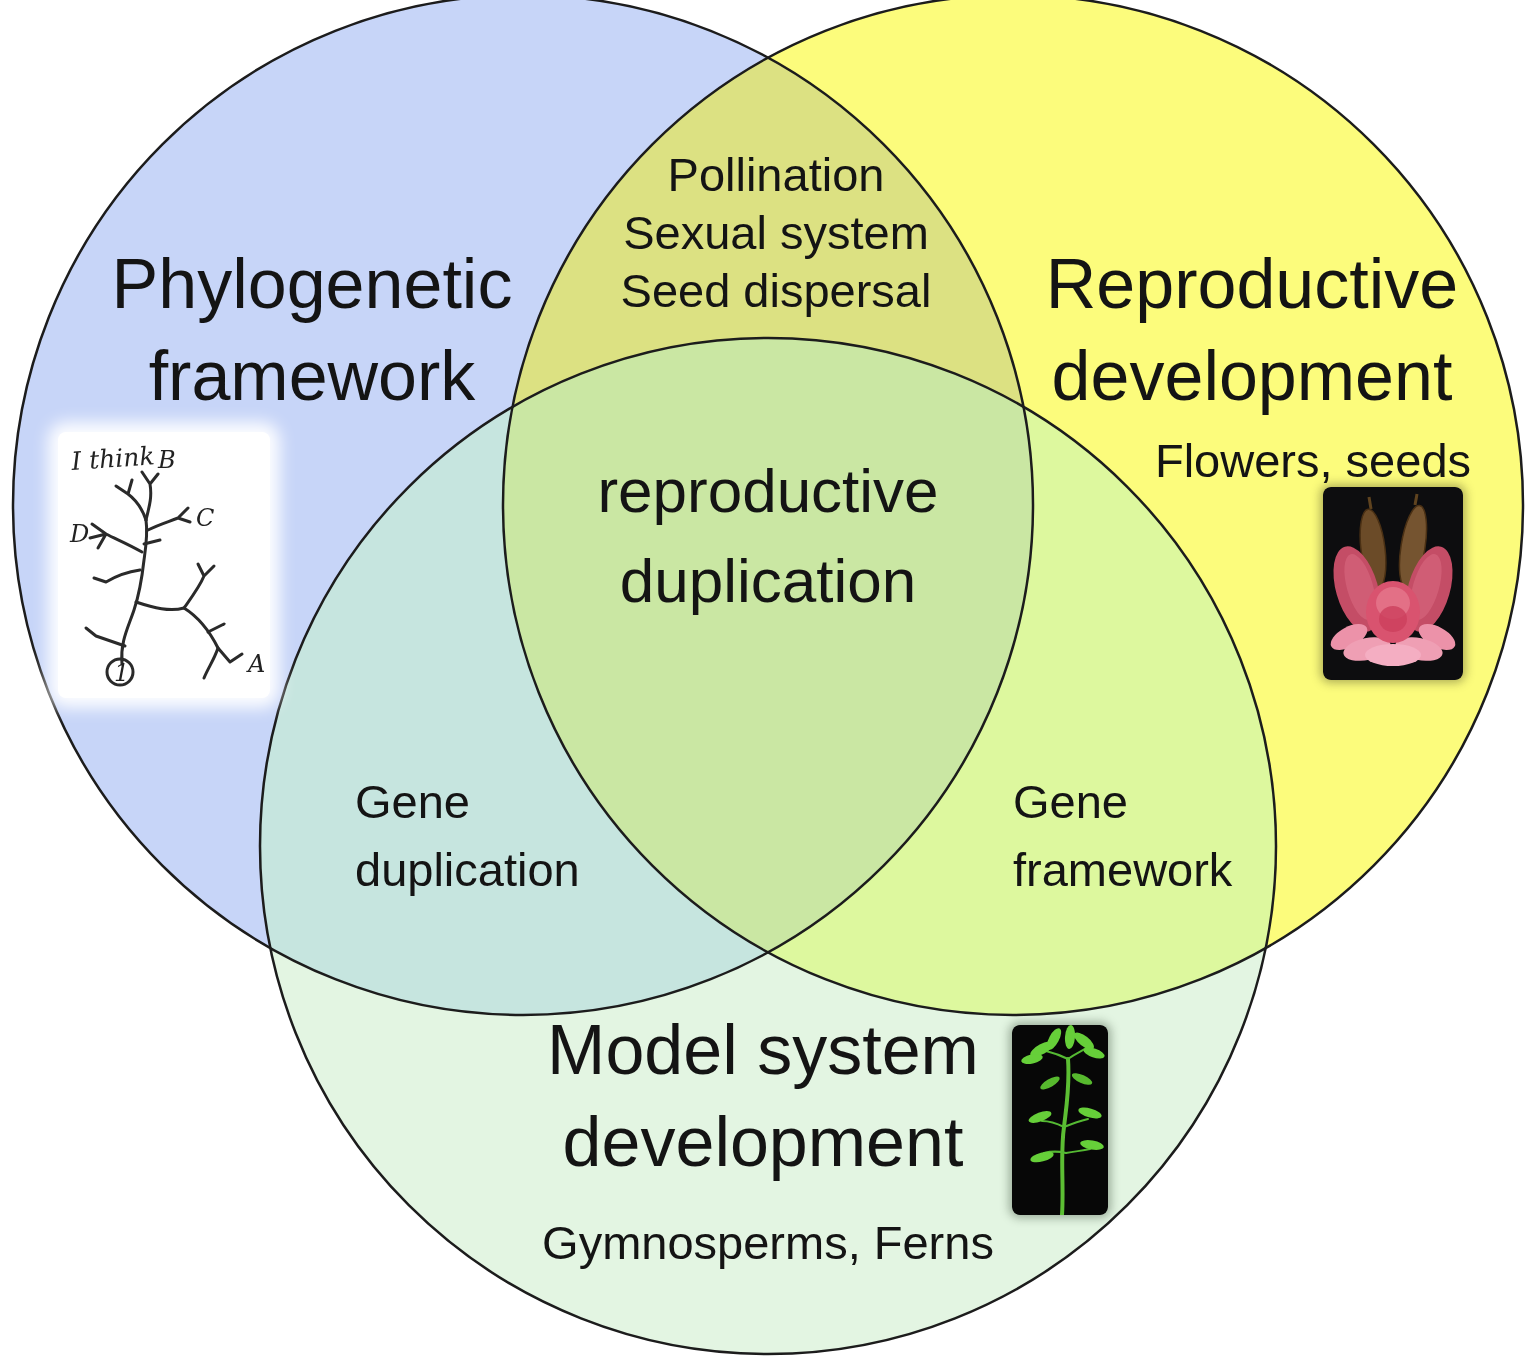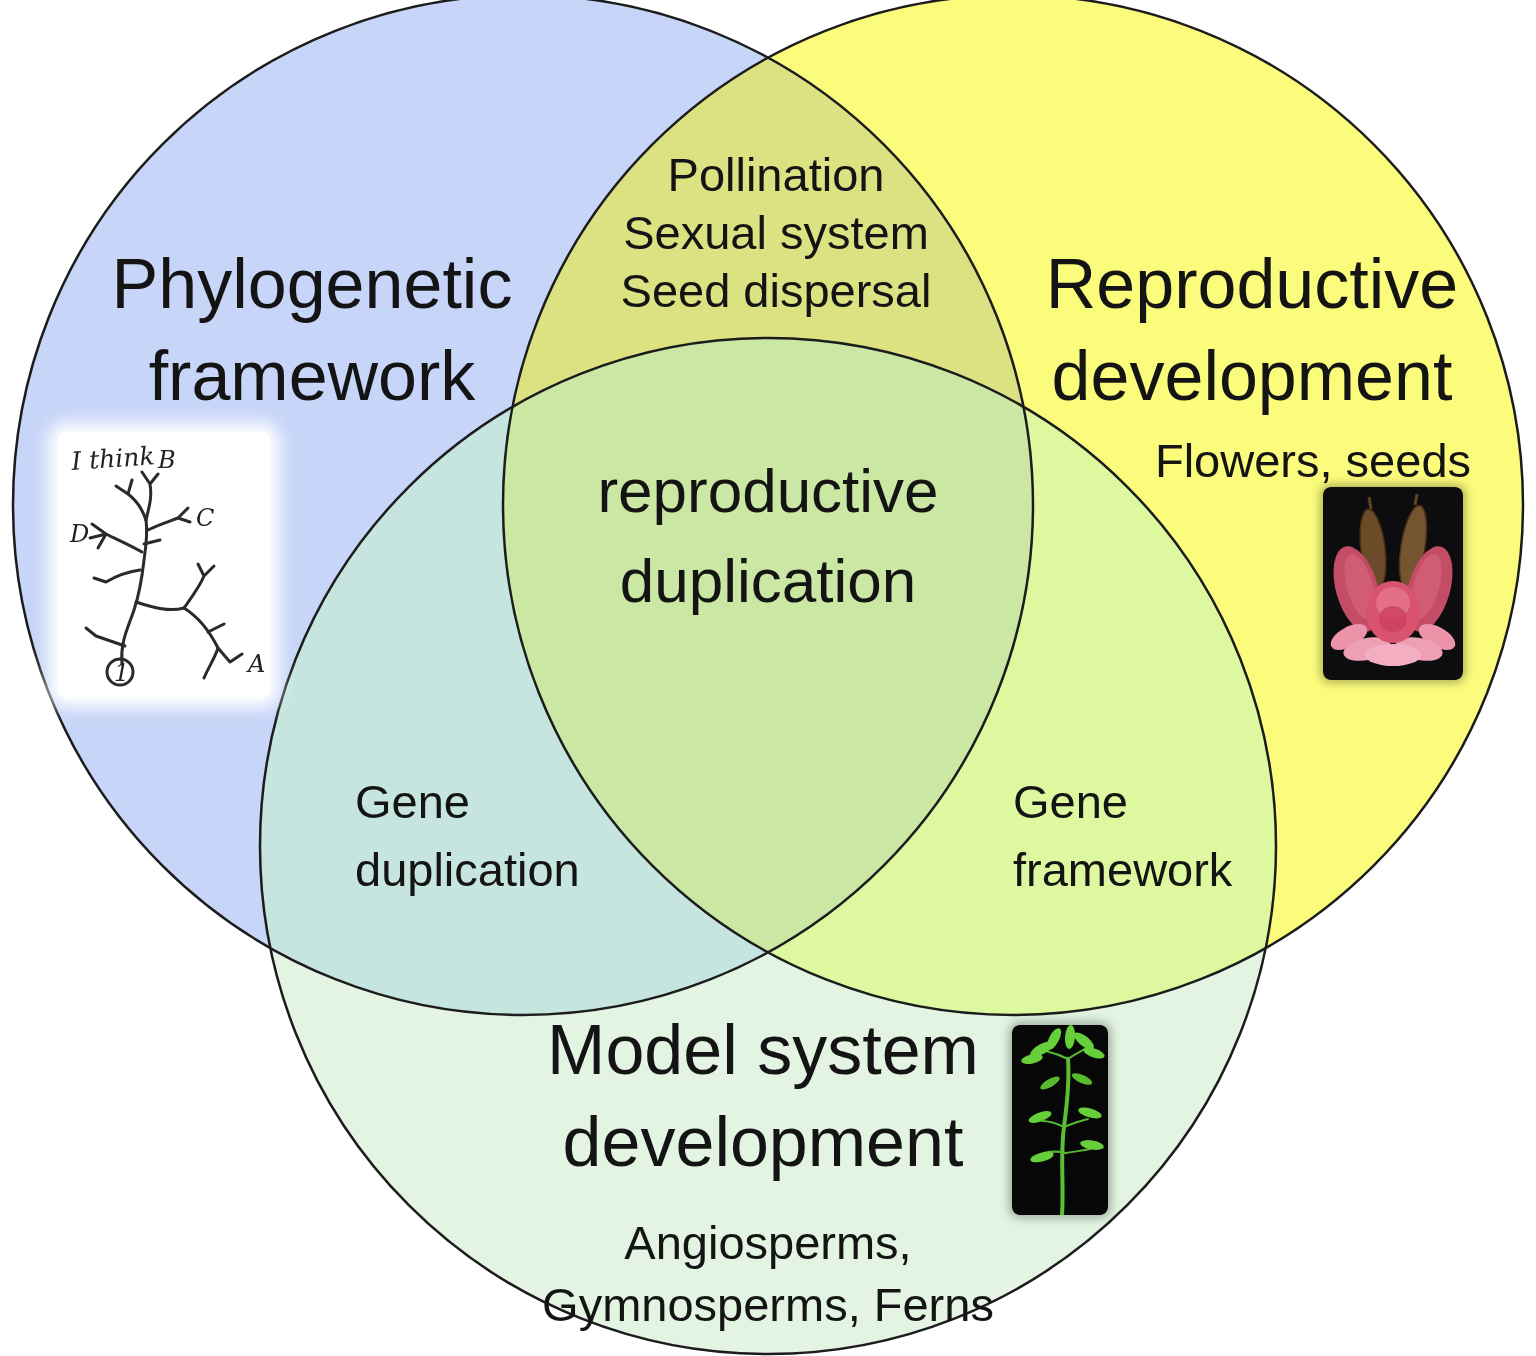"Angiosperms," span { html: <span>Angiosperms,</span> -> none }
